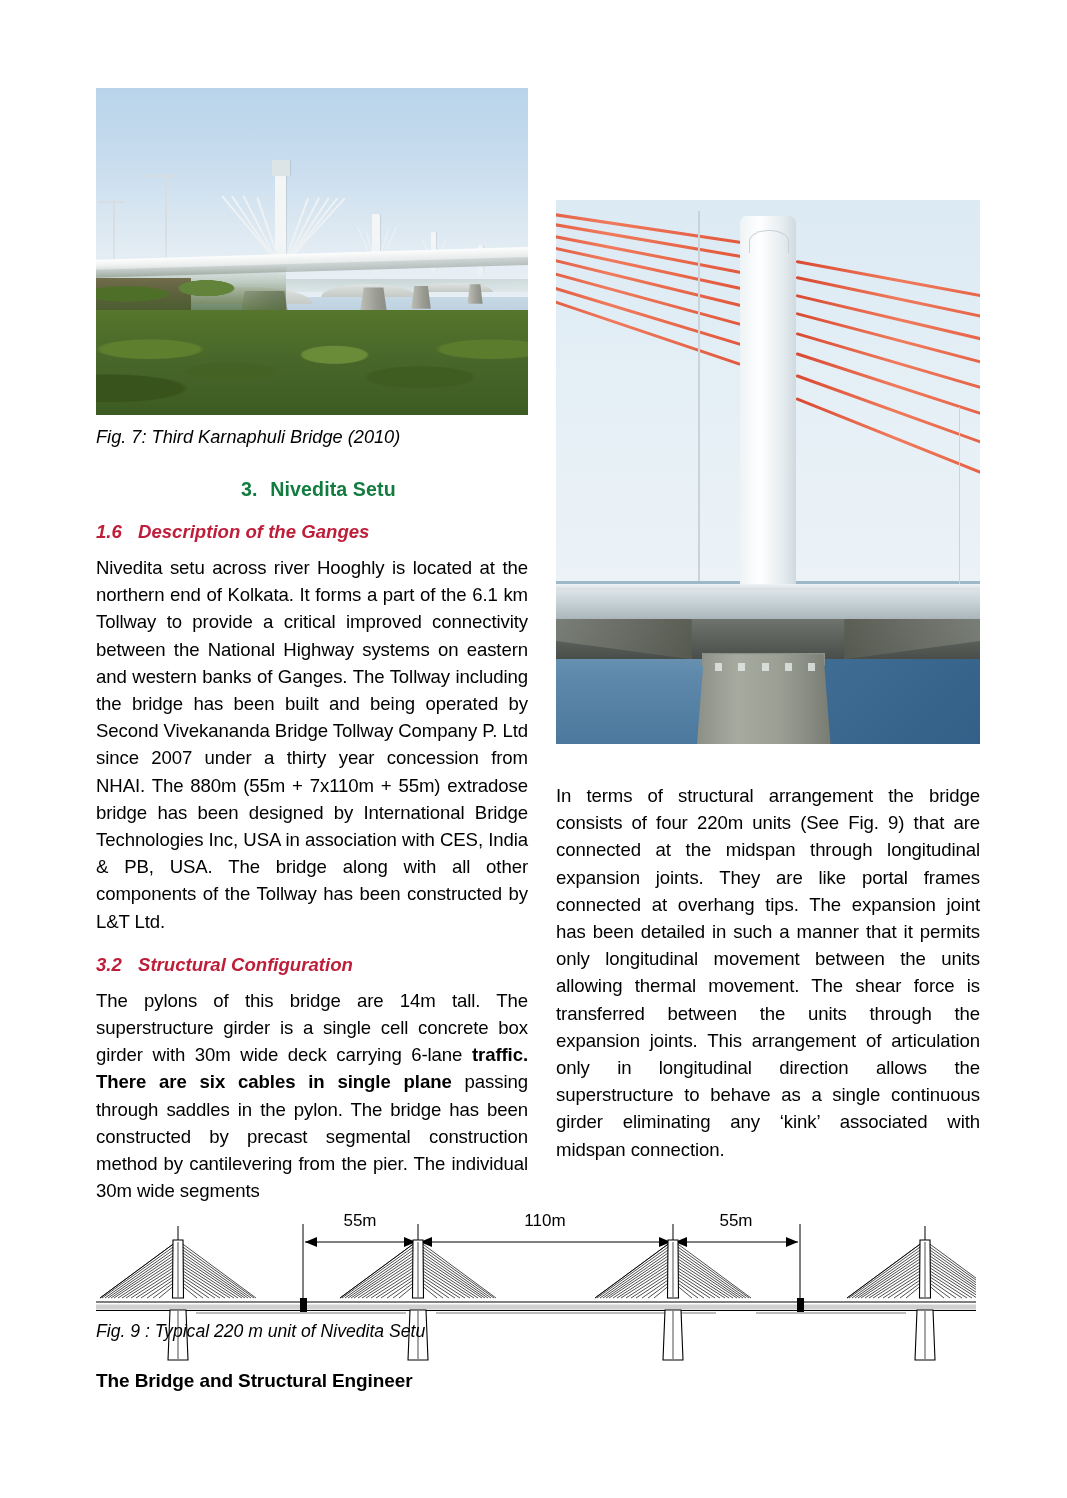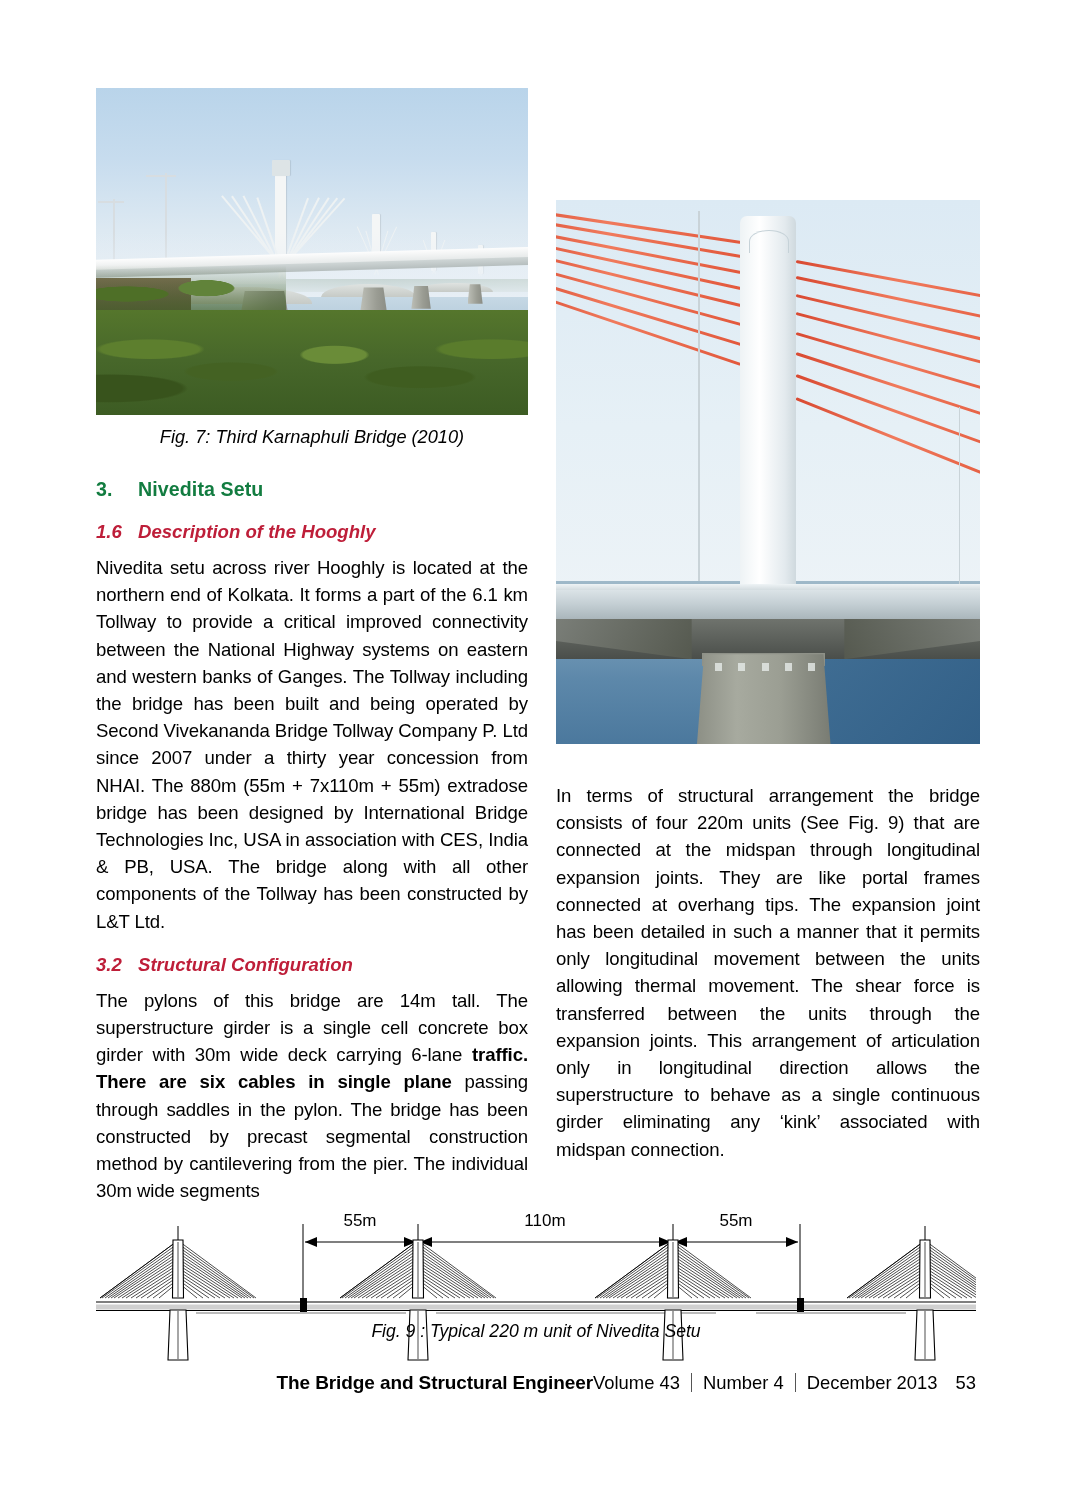"Fig. 7: Third Karnaphuli Bridge" .cap { text-align: center -> left }
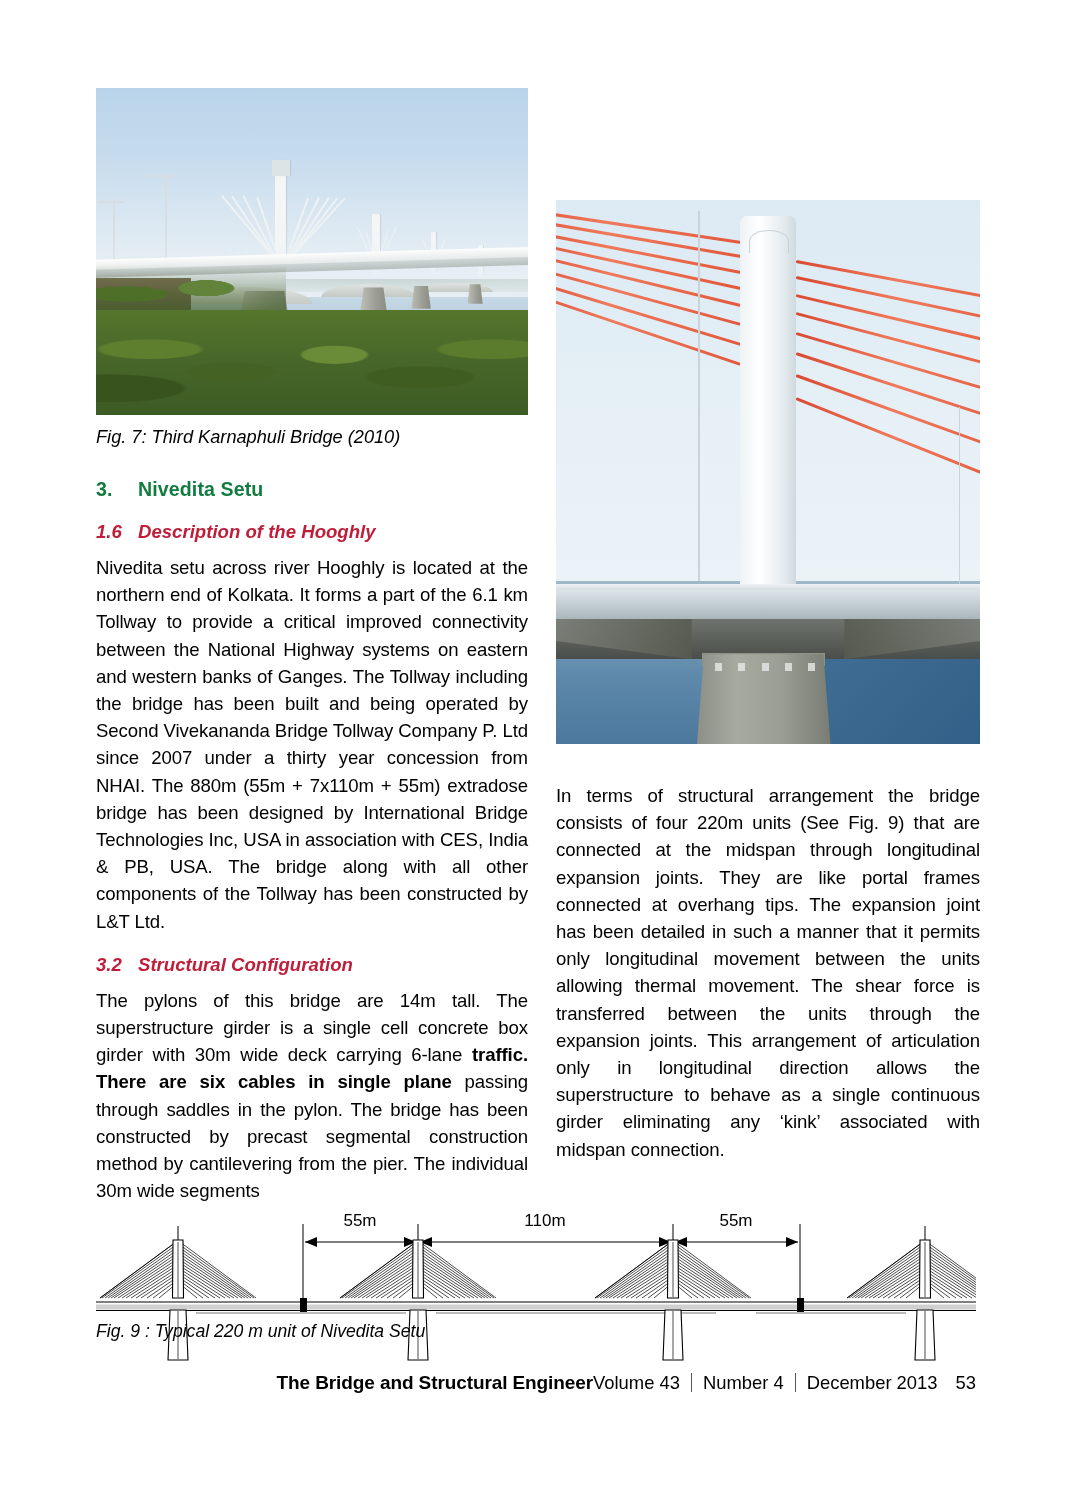"3. Nivedita Setu" h2.sec { text-align: none -> center }
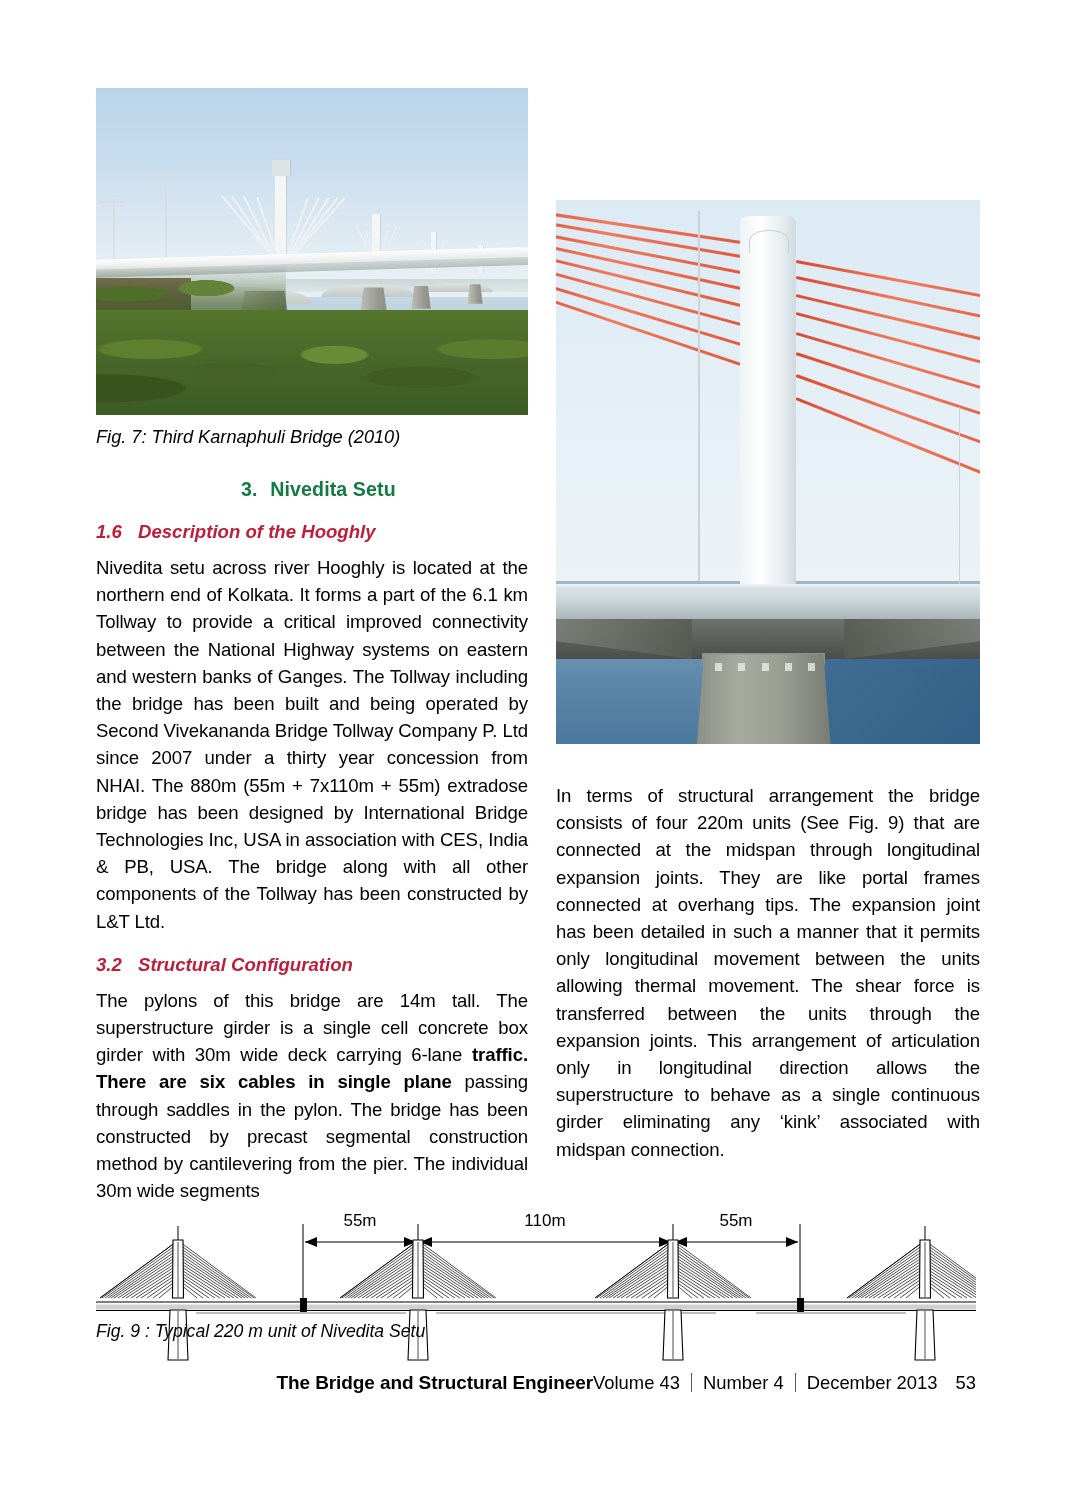"Description of the Hooghly" span { text: Hooghly -> Ganges }
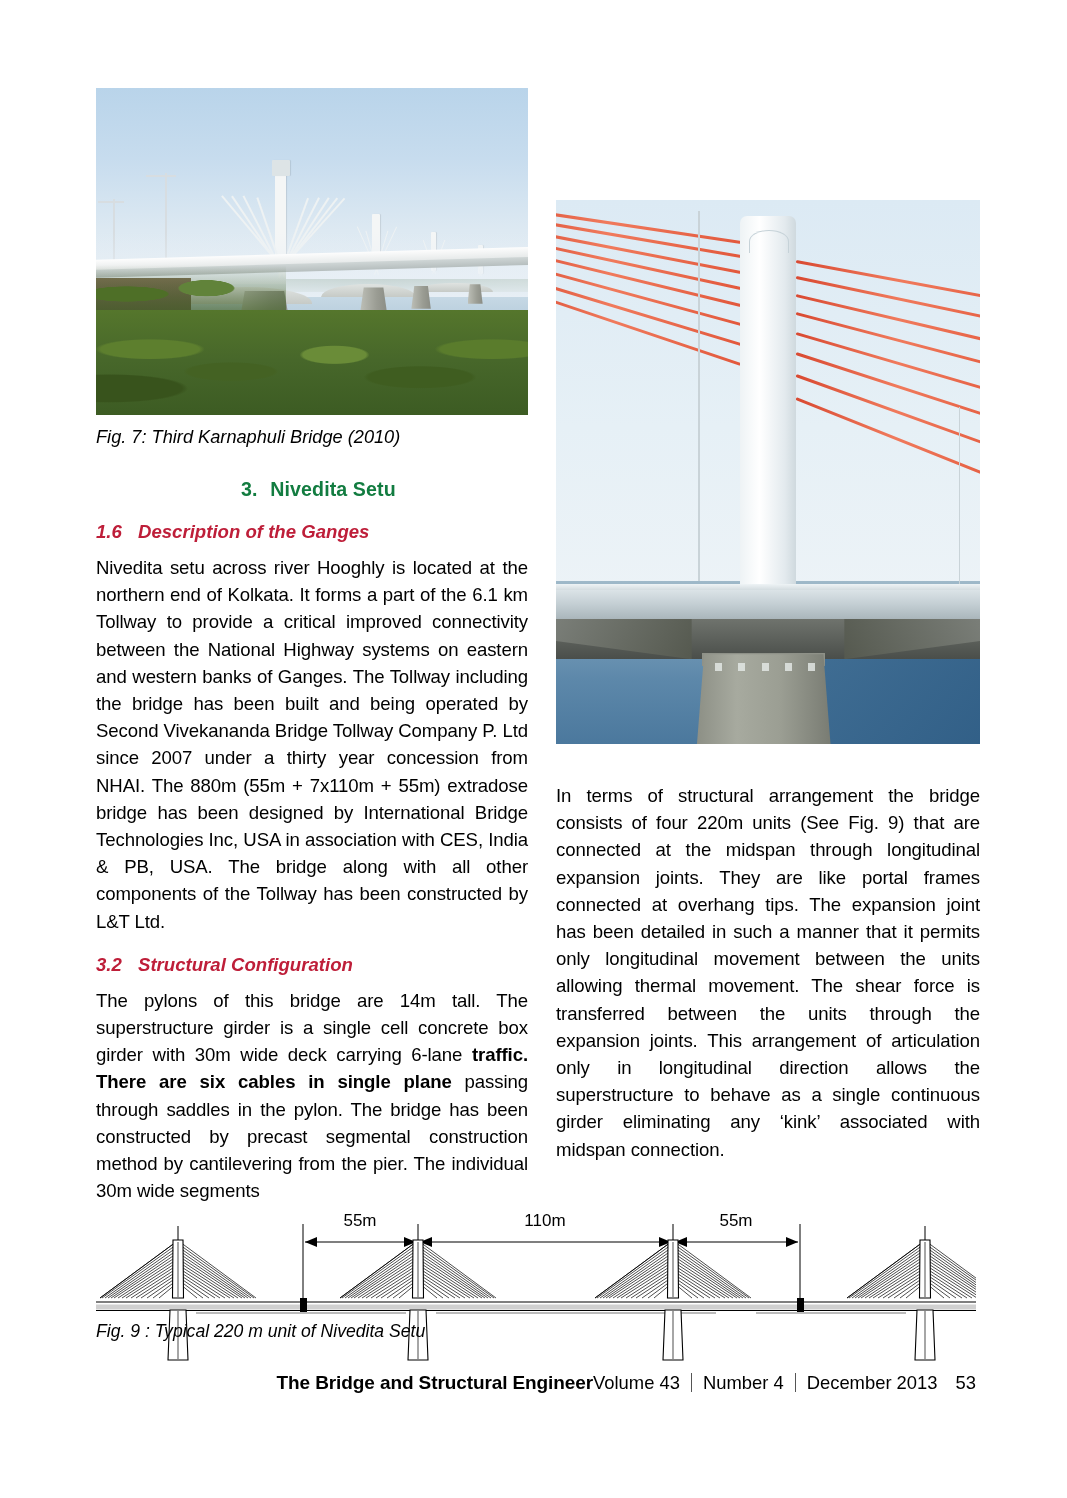"The Bridge and Structural Engineer" .footer { justify-content: flex-end -> flex-start }
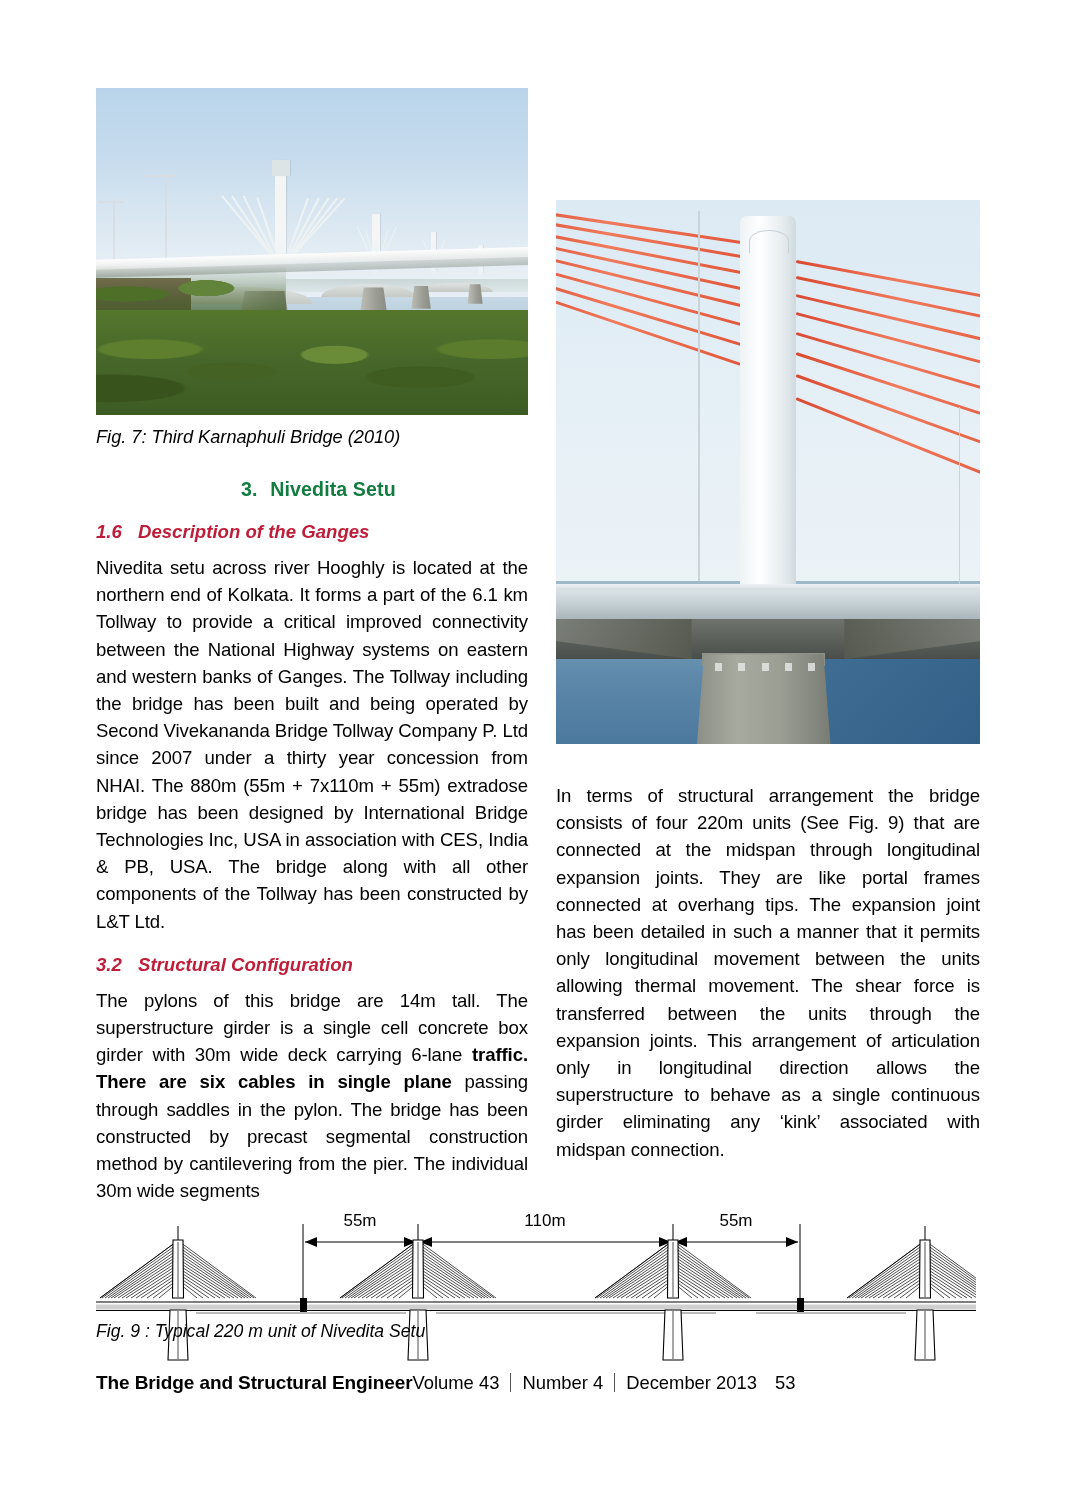"Volume 43" div.footer-right { html: <div> <span>Volume 43</span> <span></span> <span>Number 4</span> <span></span> <span>December 2013</span> <span>53</span> </div> -> none }
